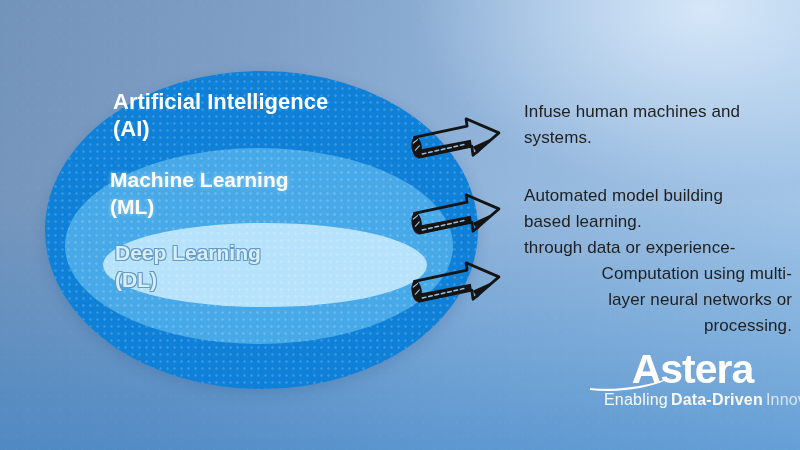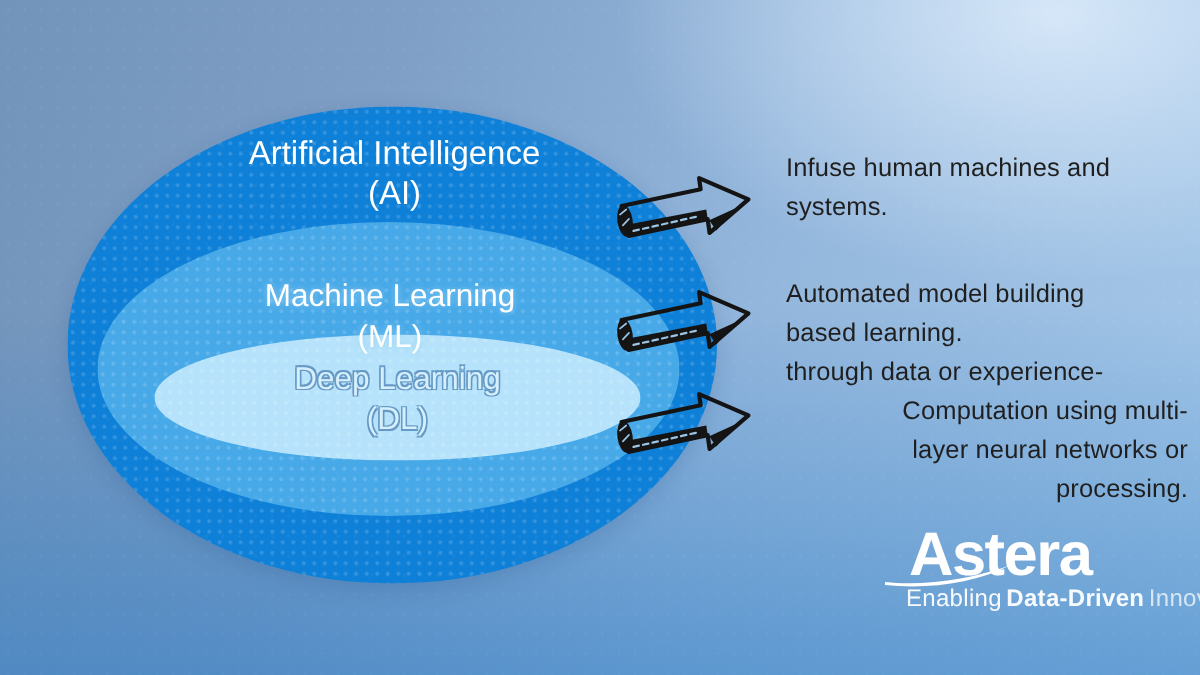"Artificial Intelligence" .ring-label { font-weight: 400 -> 700; text-align: center -> left }
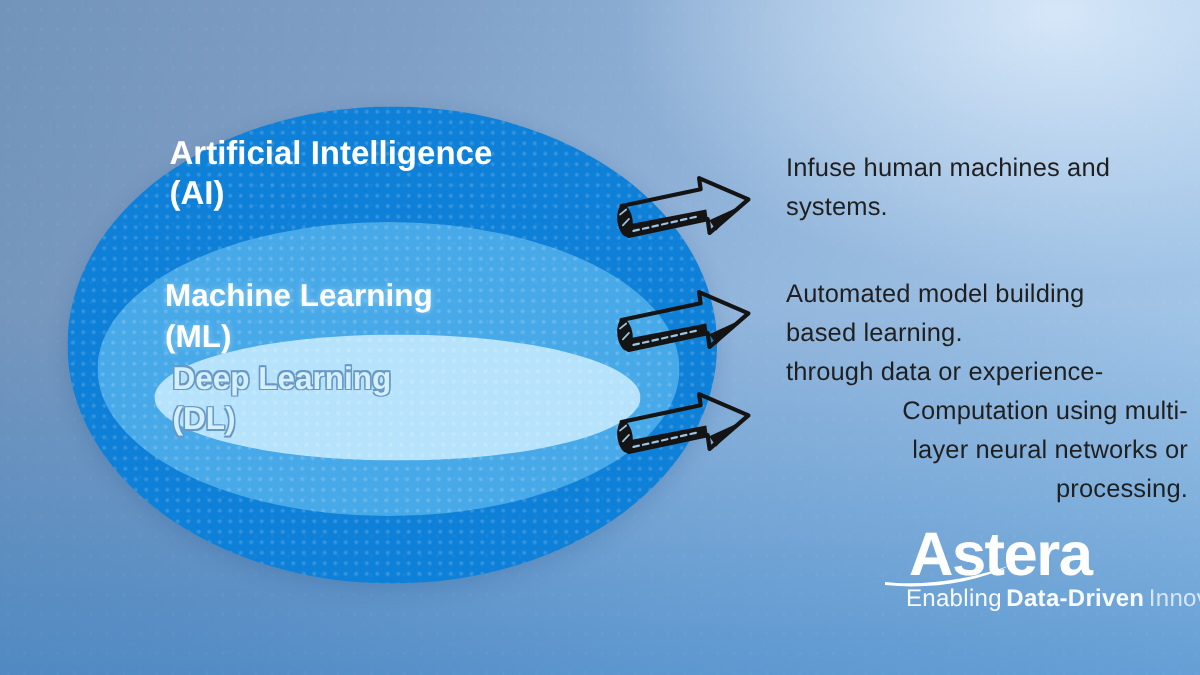"Machine Learning" .label-ml { margin-top: 18px -> none }
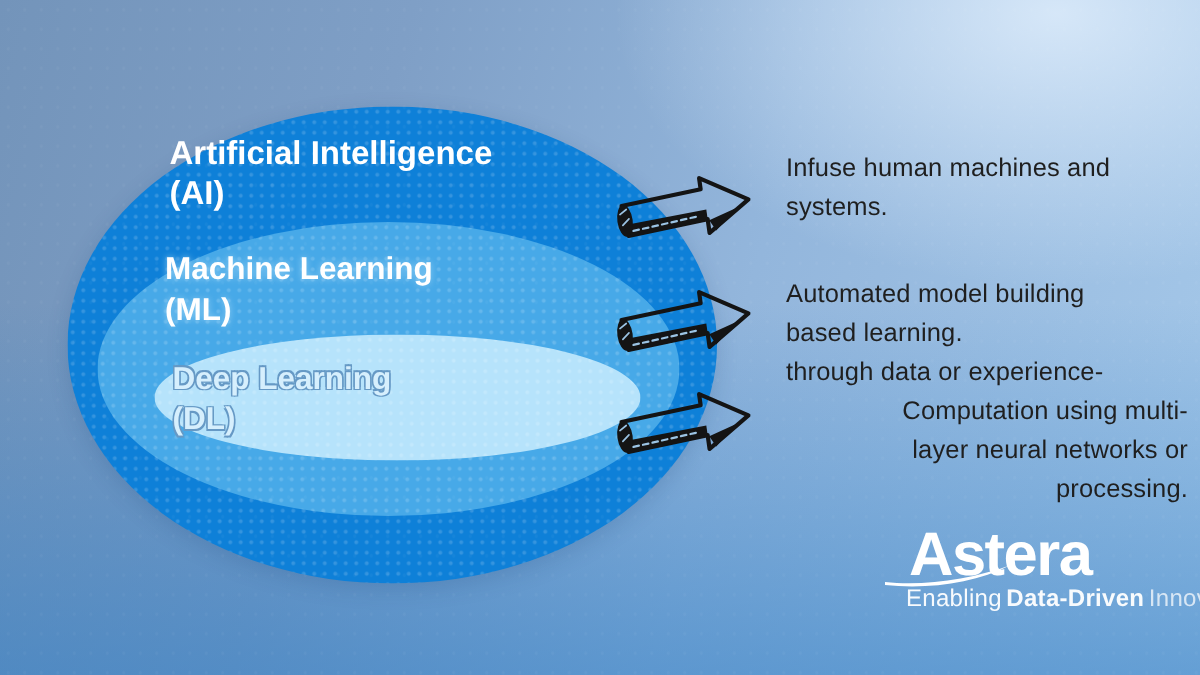"Astera" .logo { text-align: none -> center }
